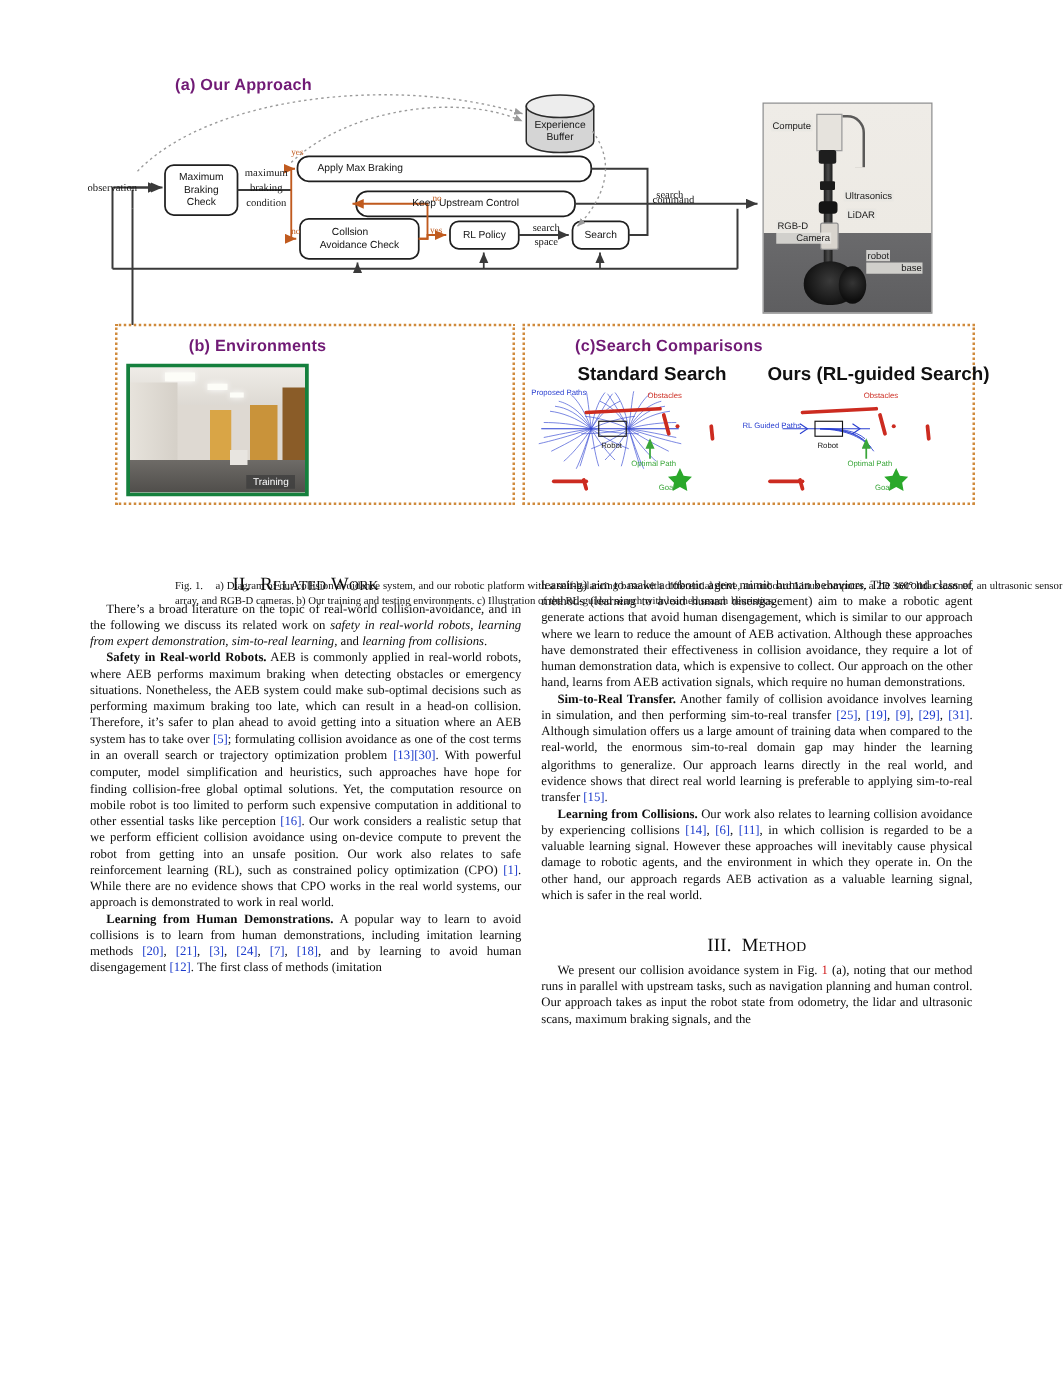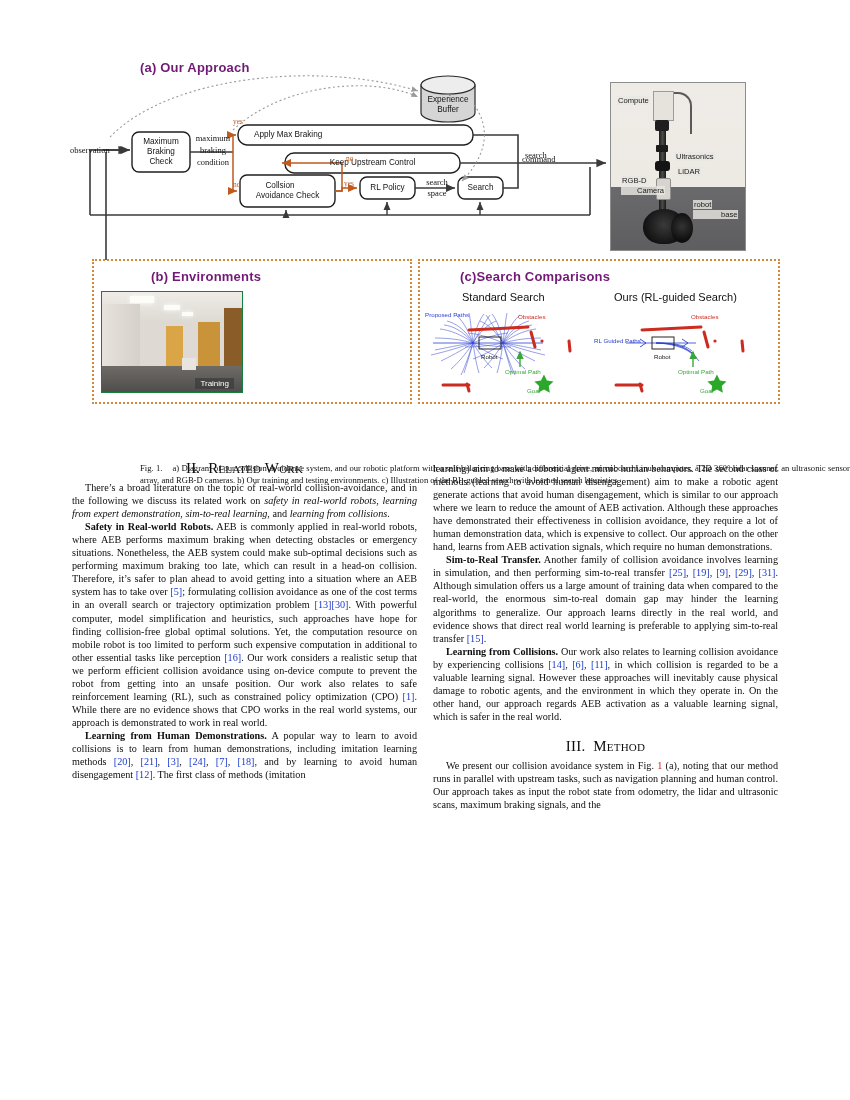"Standard Search" .sc-head { font-size: 11px -> 15px; font-weight: normal -> bold }
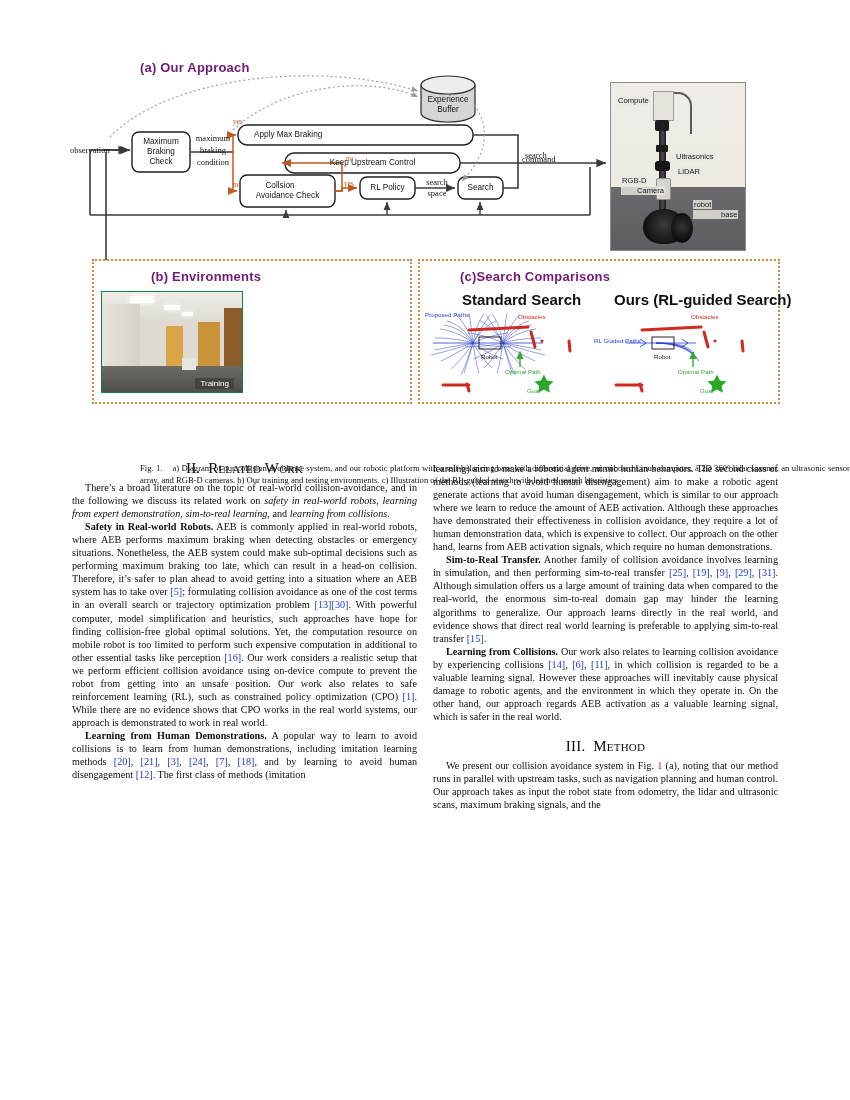"Training" .env-img { border: 1px solid #15803d -> 3px solid #15803d }
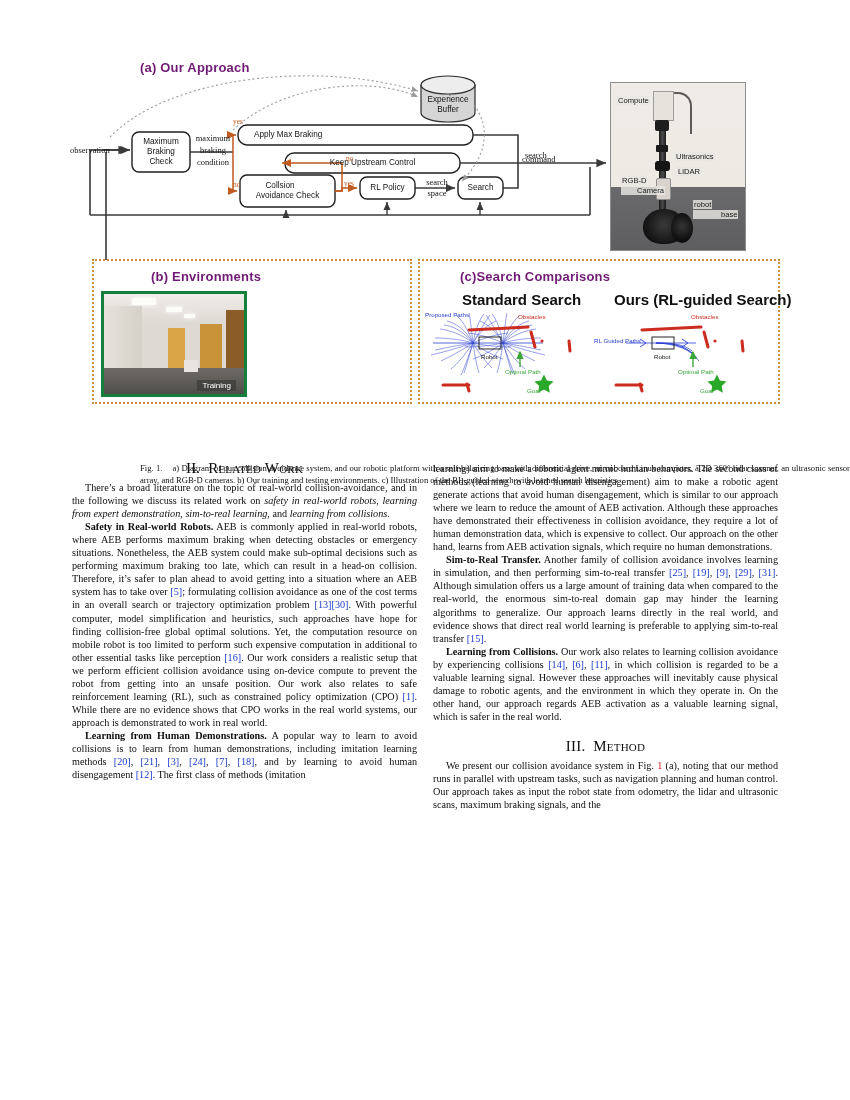"III. Method" .sec-head-mt { margin-top: 17px -> 28px }
